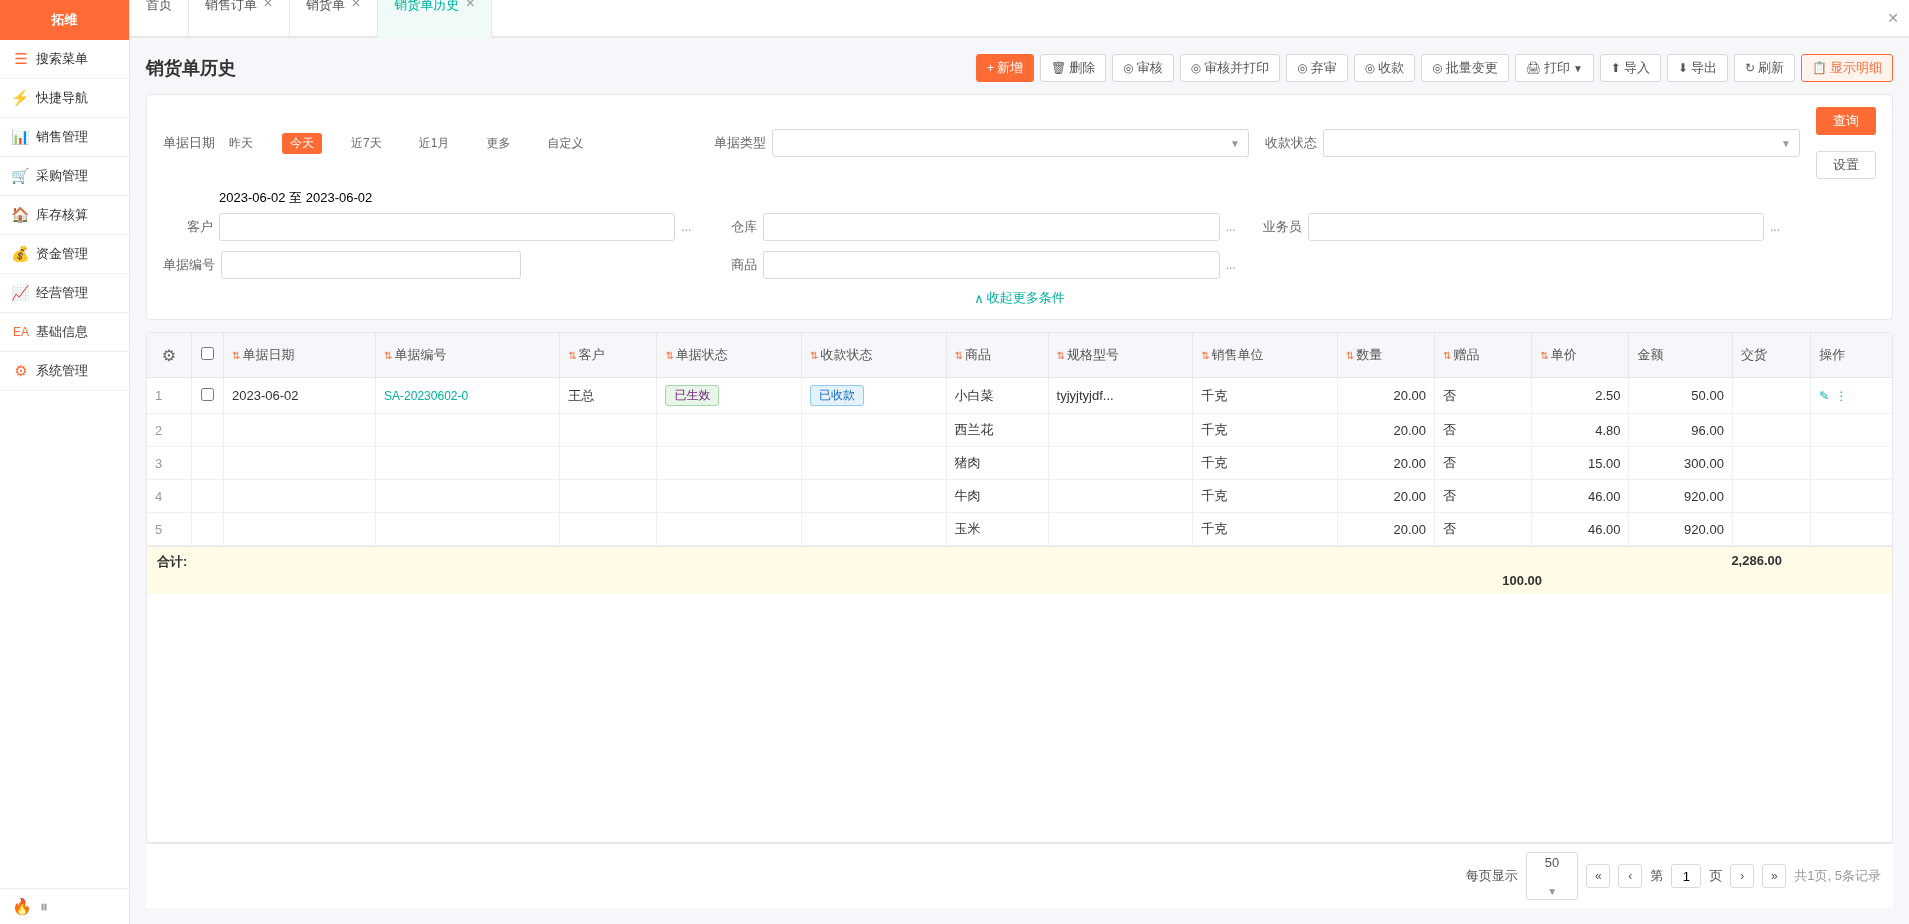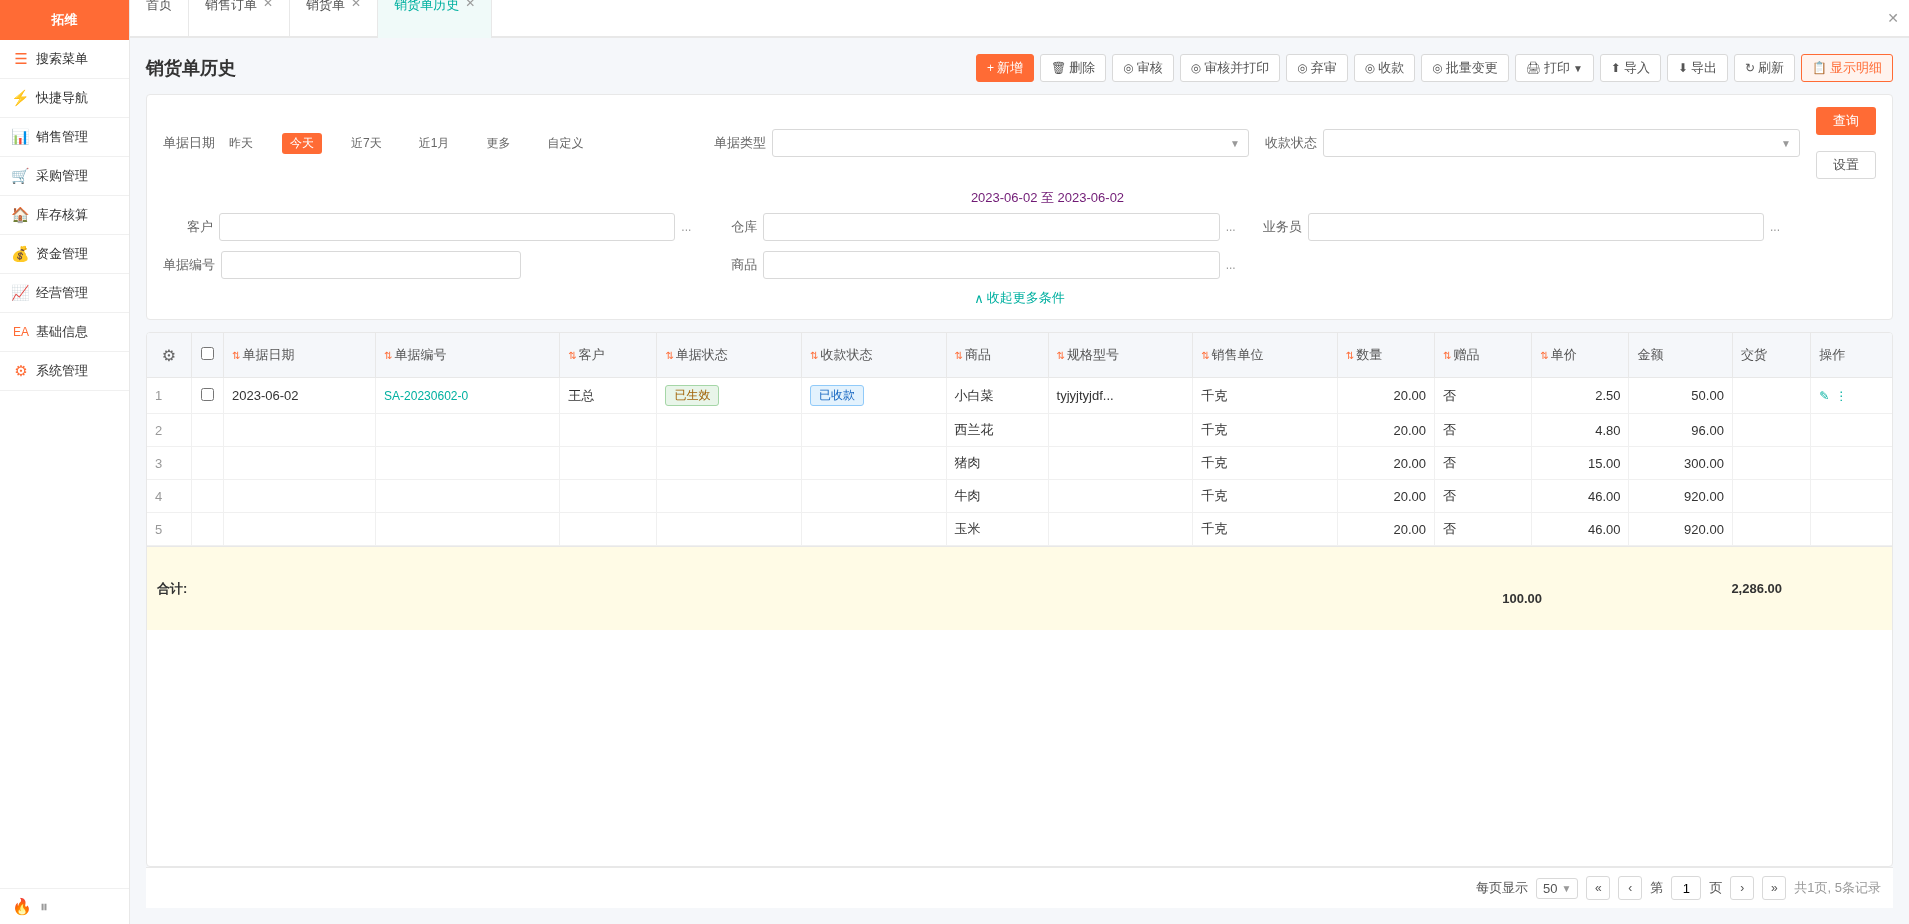"2023-06-02 至 2023-06-02" div { color: #701a75 -> #000000; text-align: center -> none }
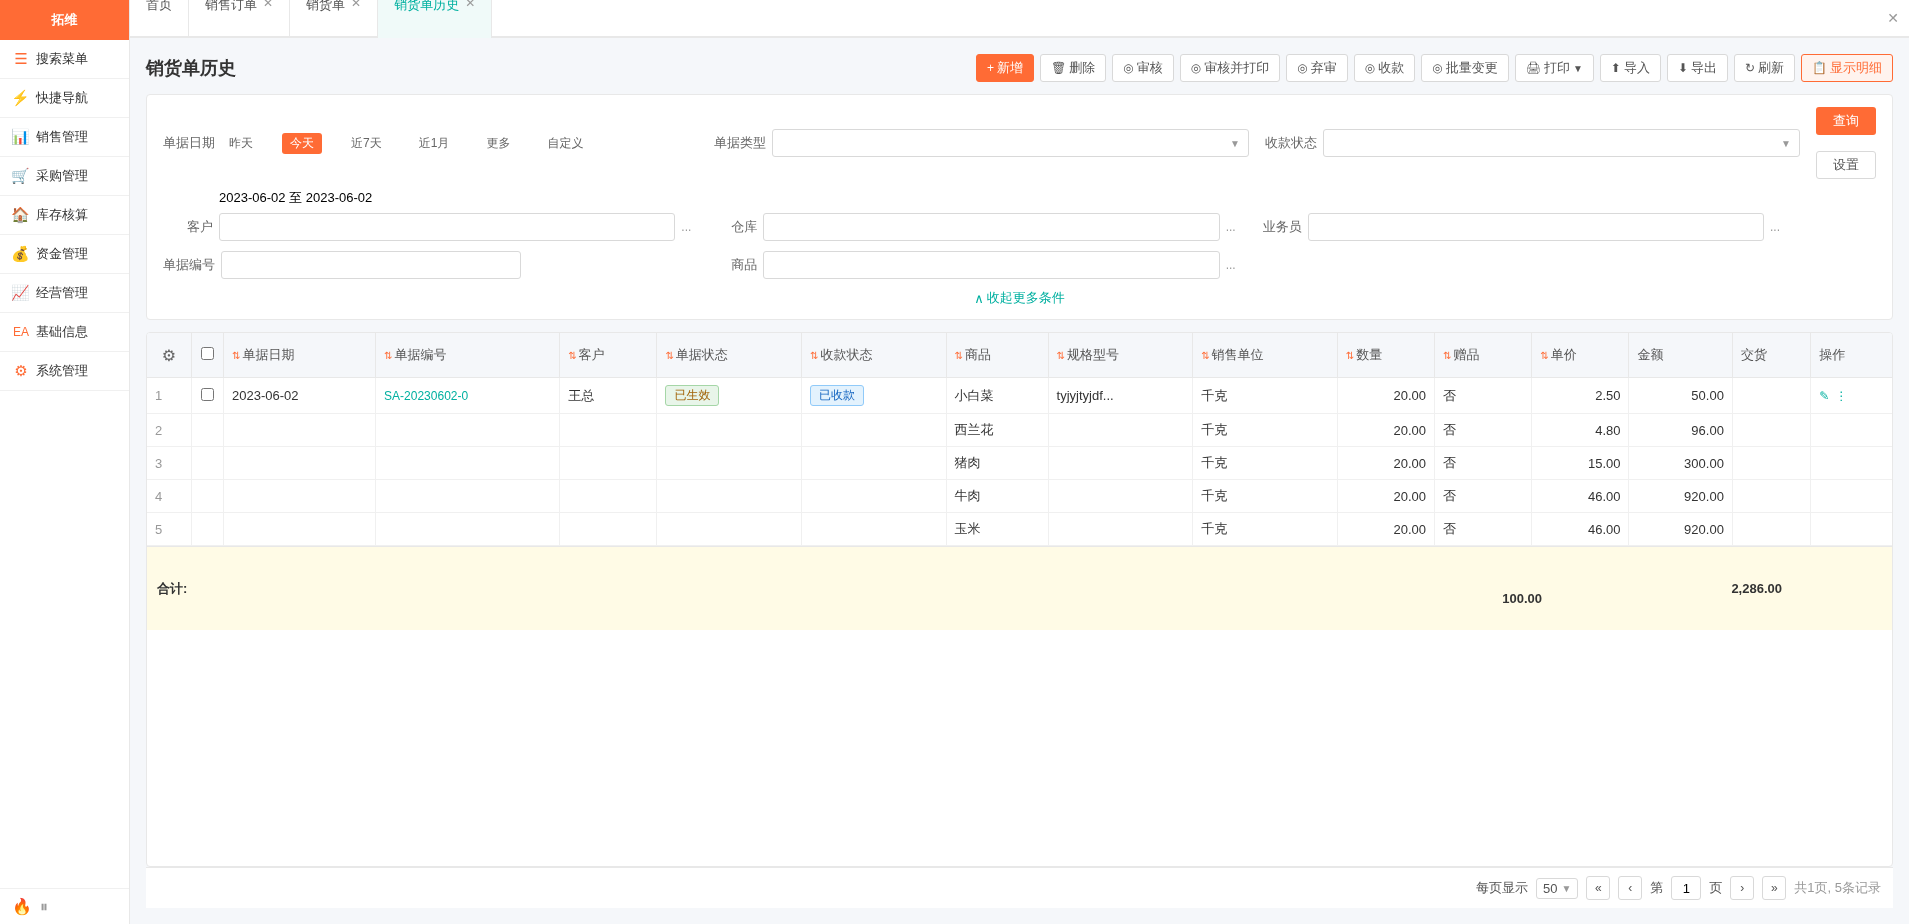"已生效" .badge-green { color: #a16207 -> #701a75 }
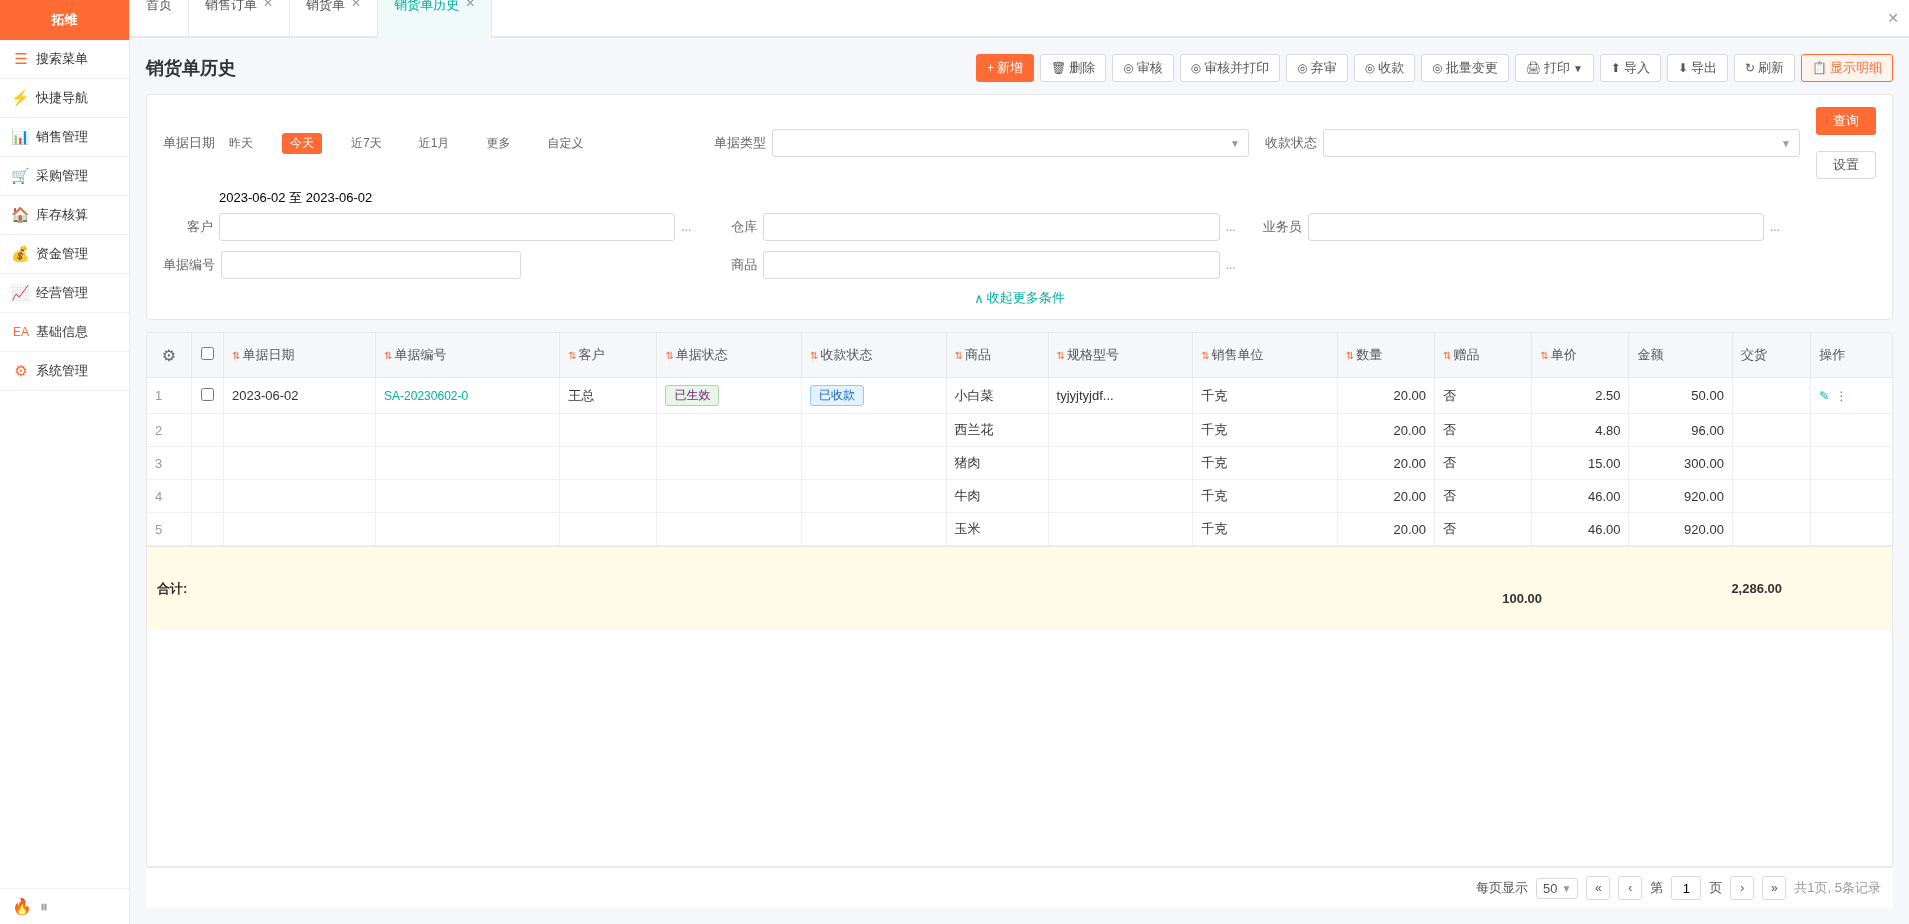"合计:" .table-footer { align-items: center -> none; padding: 24px 10px -> 6px 10px }
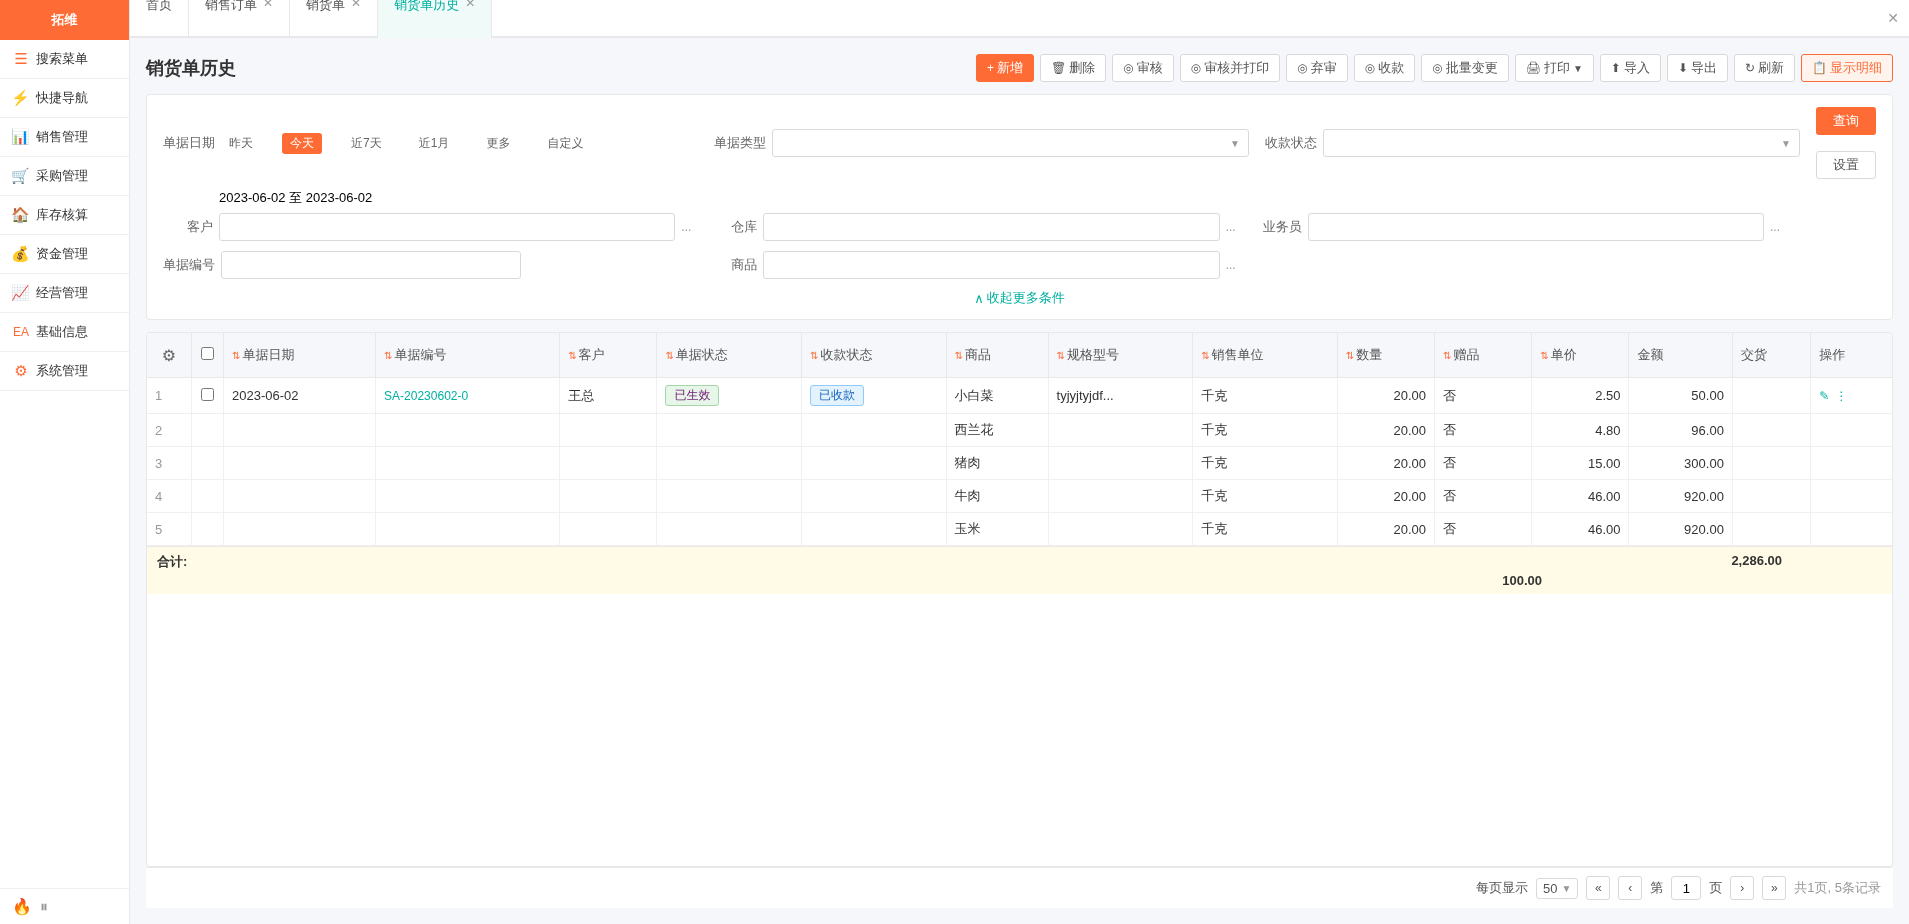"50" .page-size-select { flex-direction: none -> column; gap: 4px -> 16px; padding: 2px 6px -> 2px 18px }
